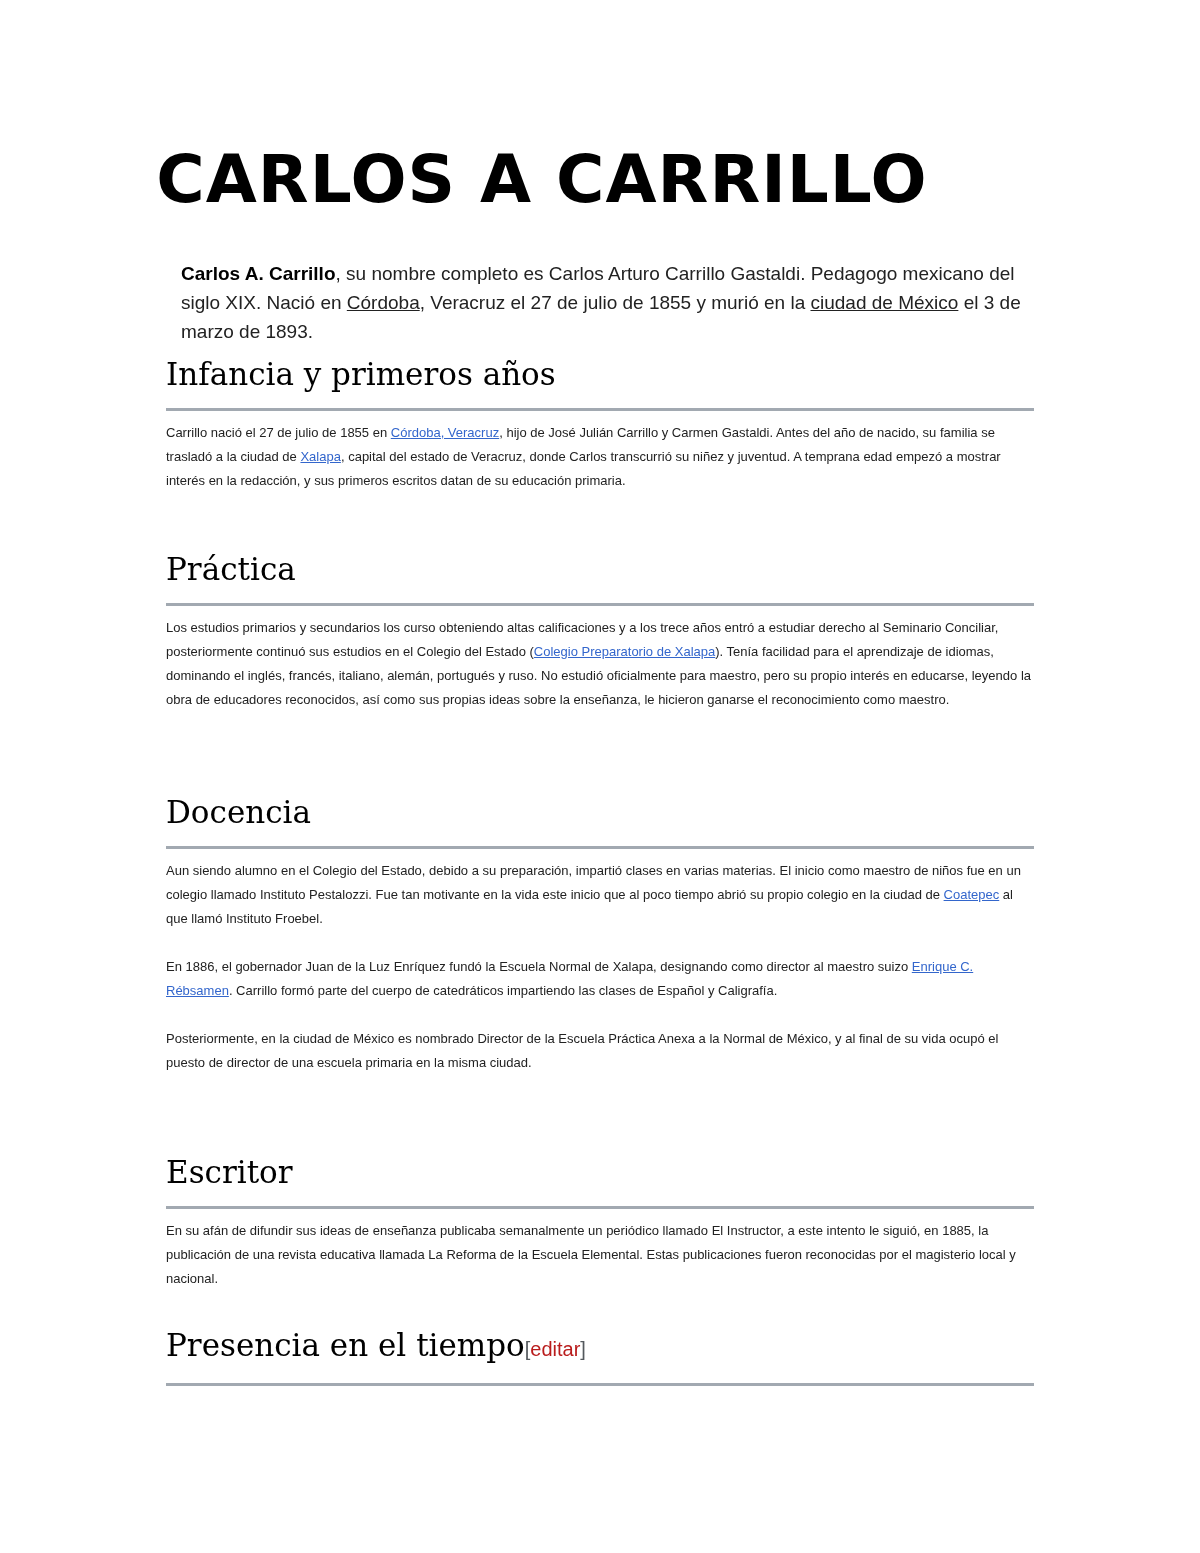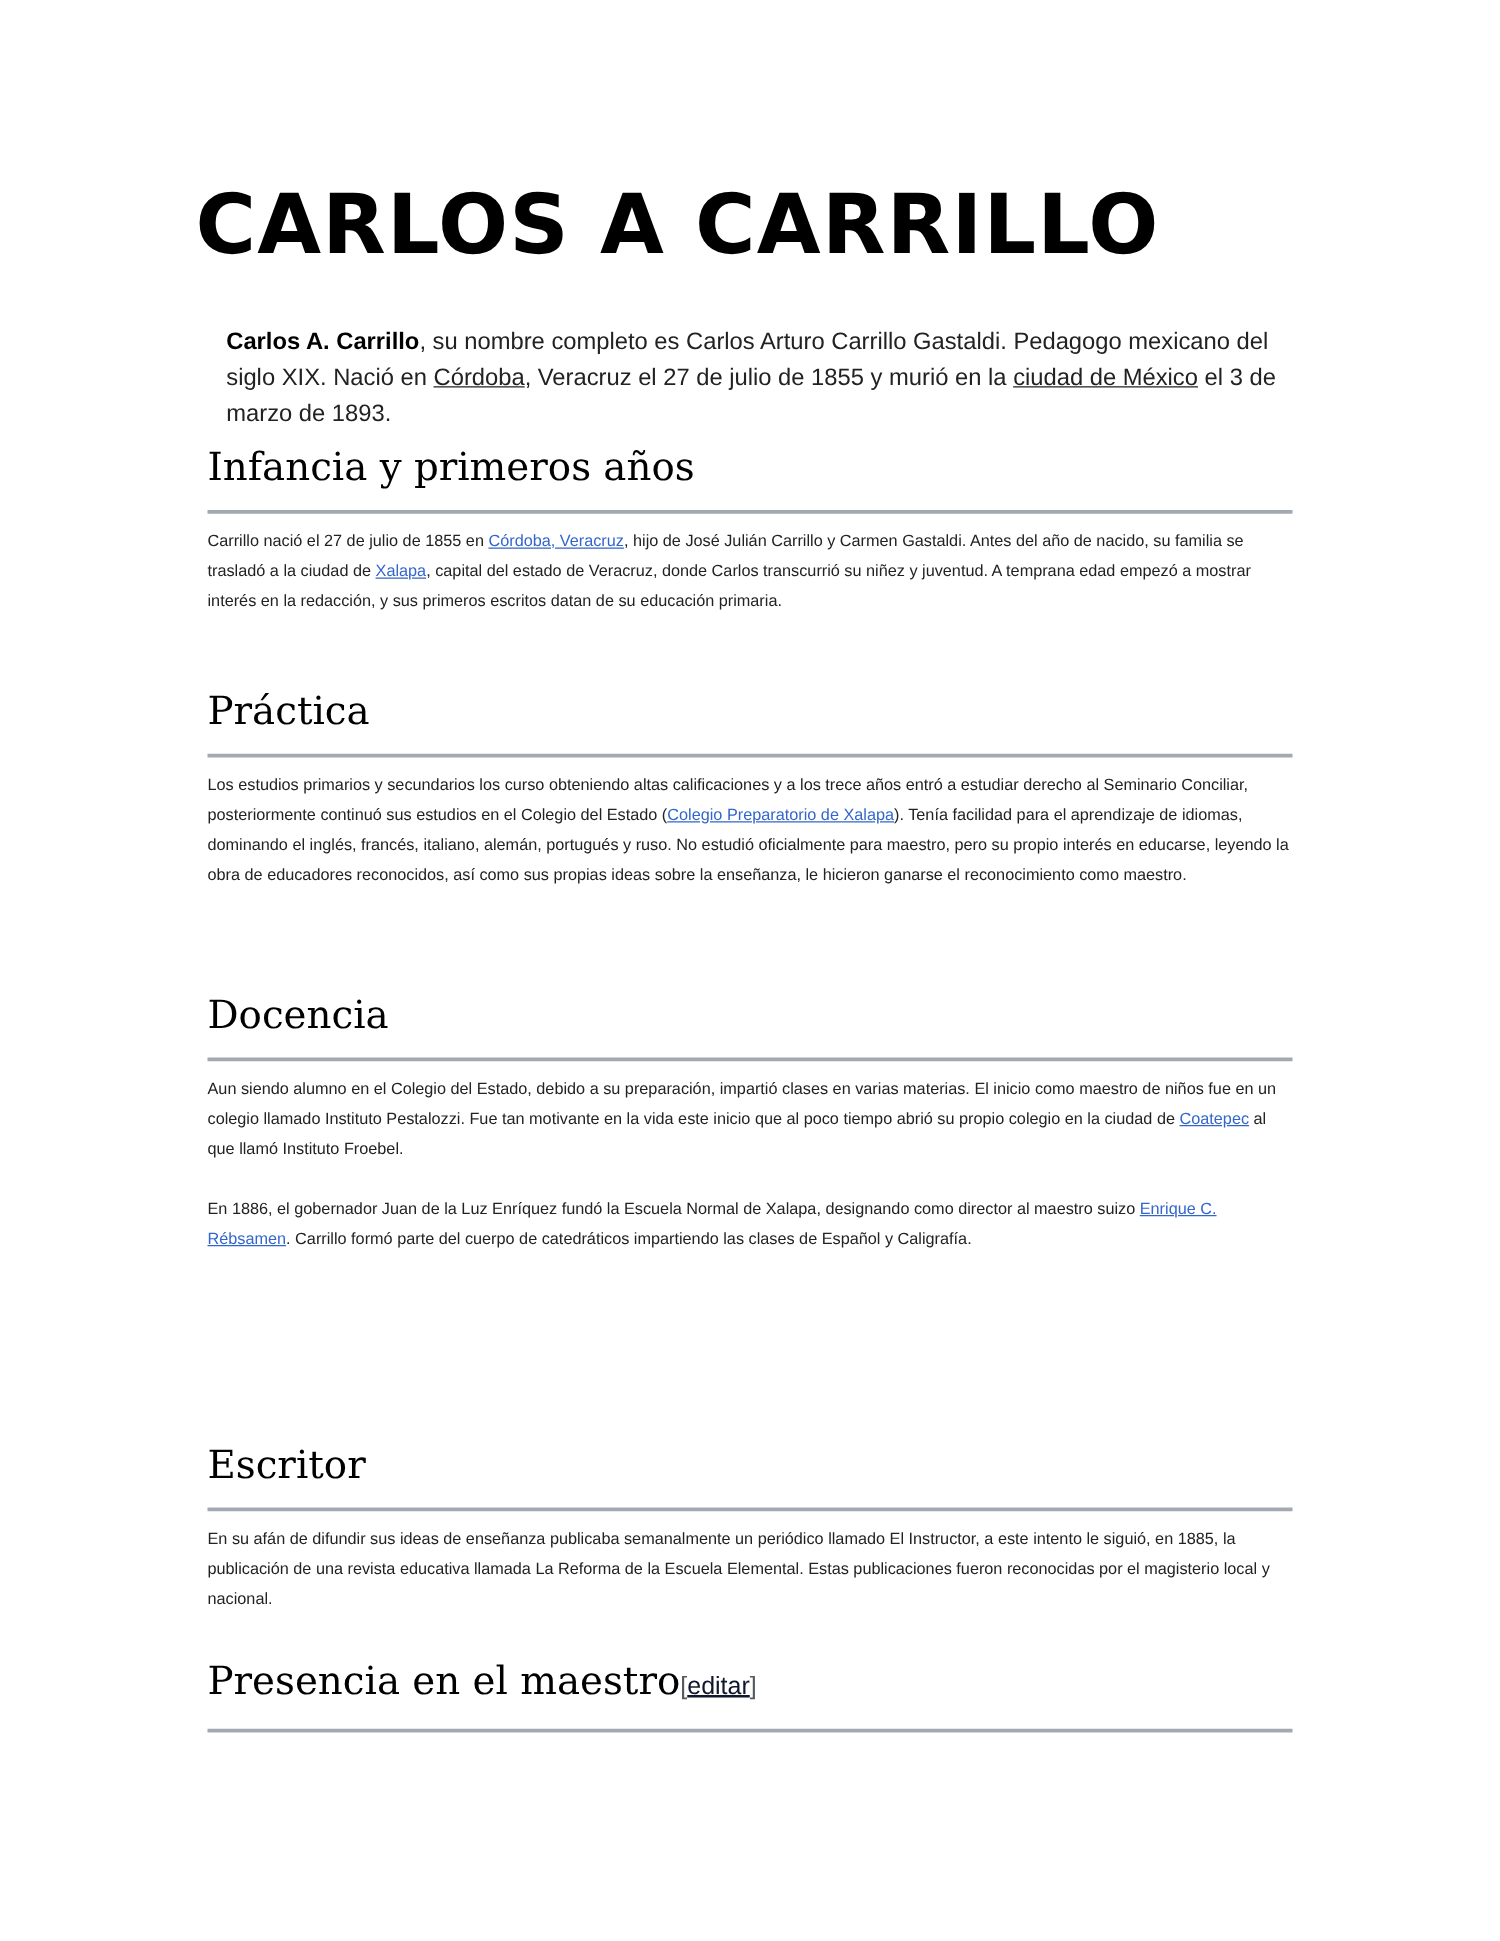"Posteriormente, en la ciudad de" p.para { html: none -> <p><span>Posteriormente, en la ciudad de México es nombrado Director de la Escuela Práctica Anexa a la Normal de México, y al final de su vida ocupó el puesto de director de una escuela primaria en la misma ciudad.</span></p> }
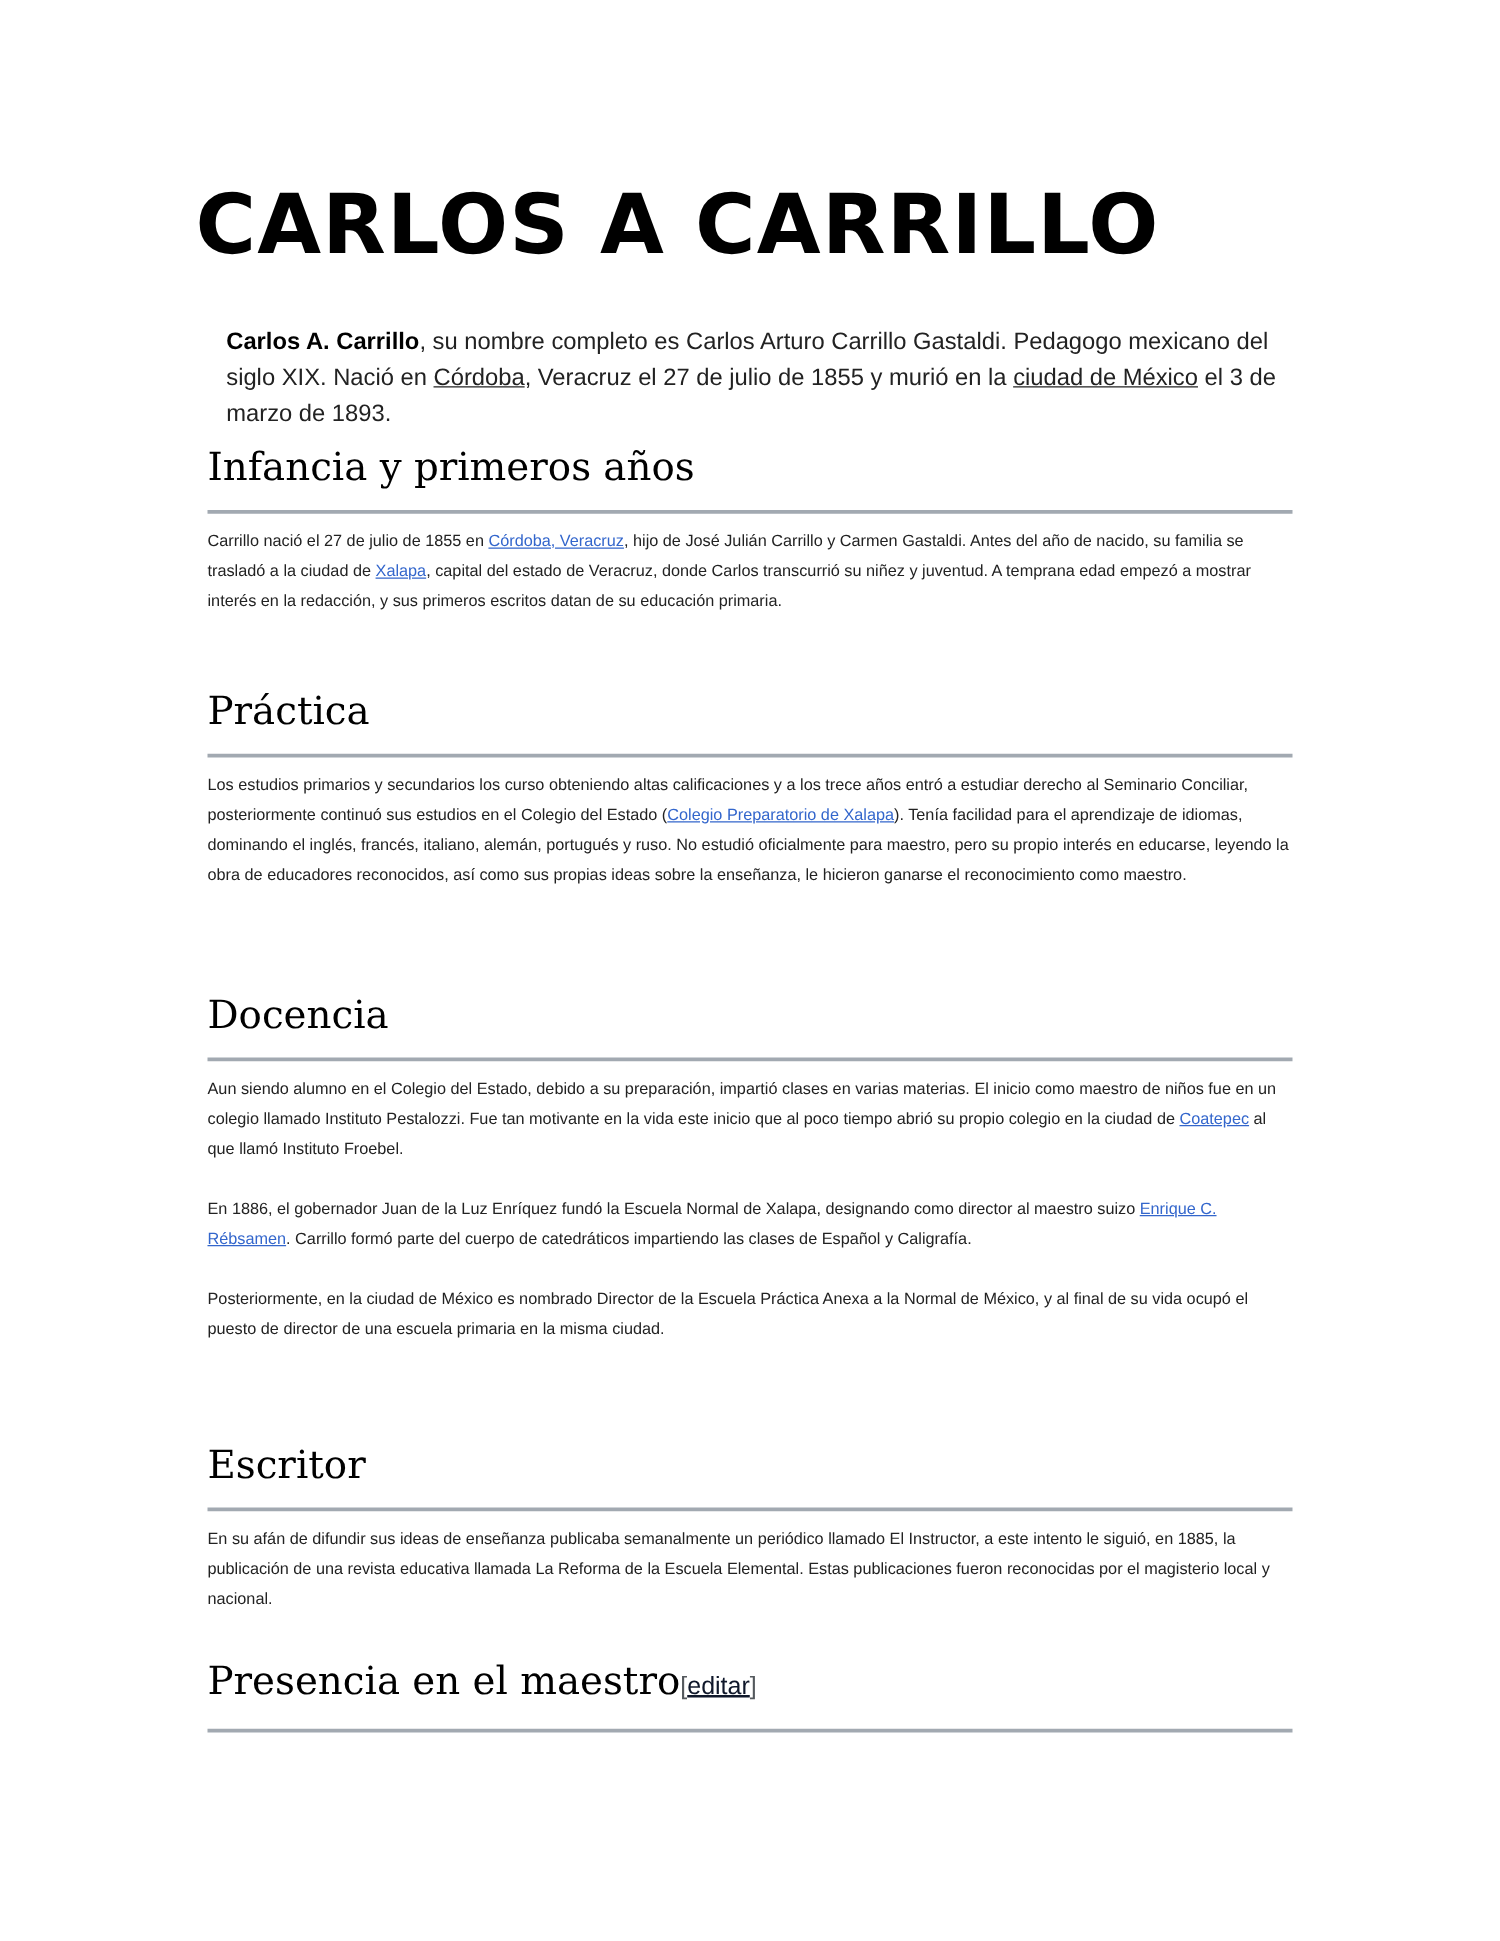"Presencia en el maestro" span { text: maestro -> tiempo }
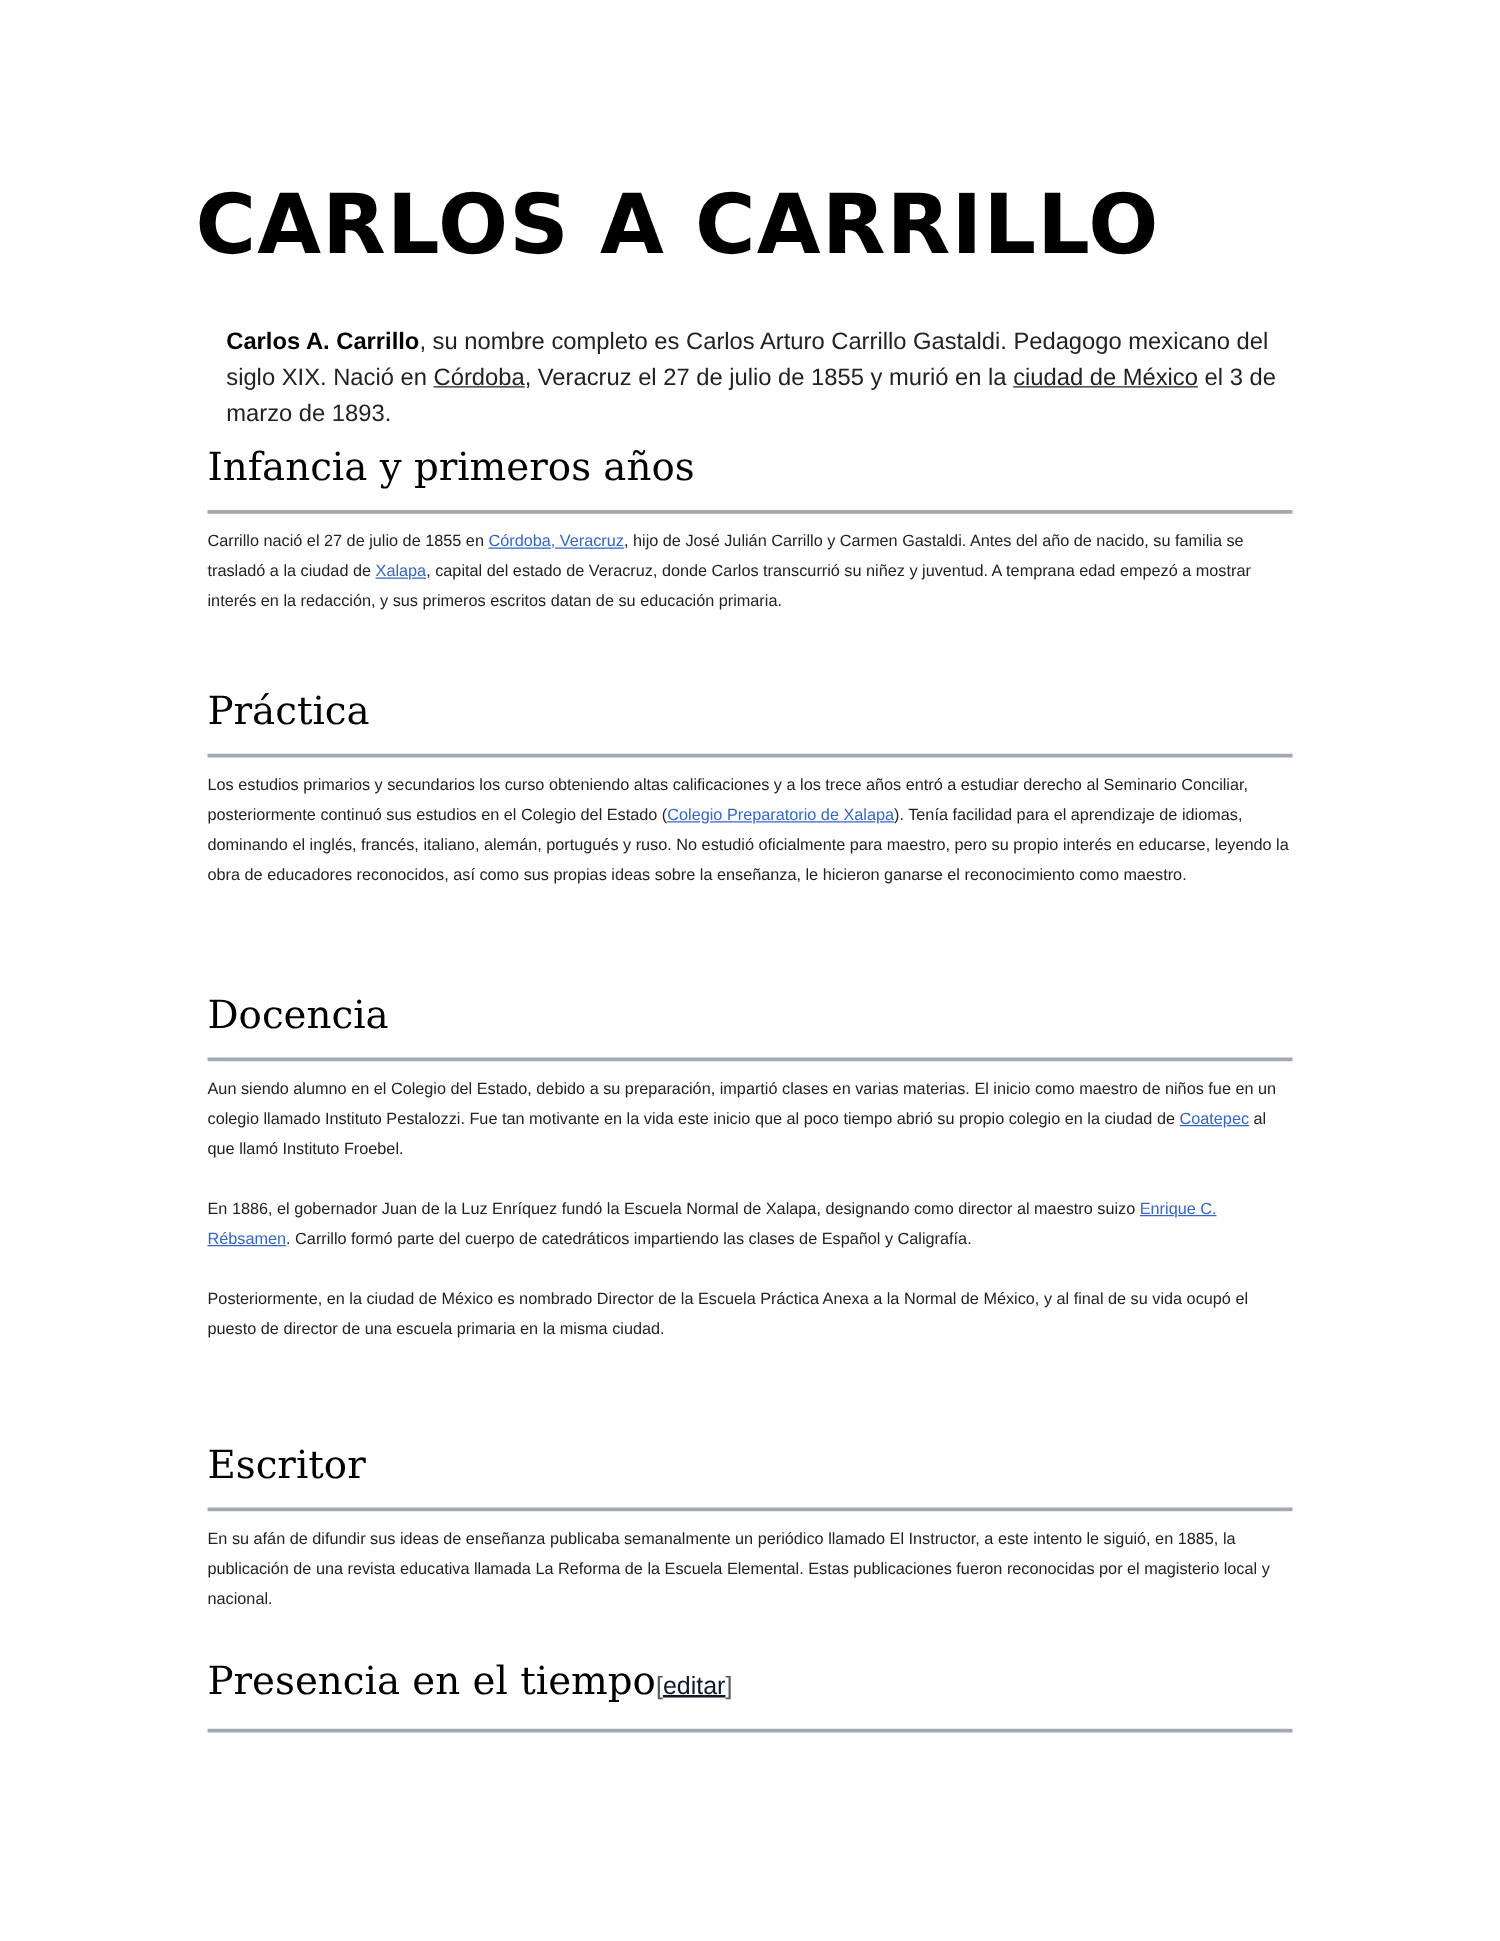"editar" .sec-head .edit a { color: #0f172a -> #b91c1c; text-decoration: underline -> none }
